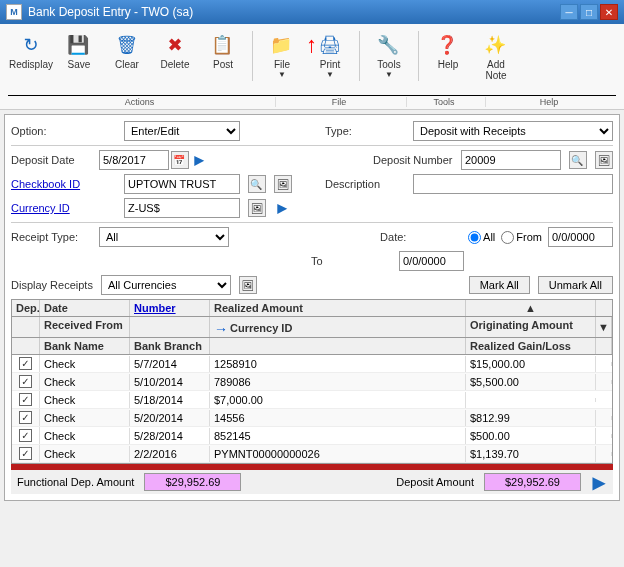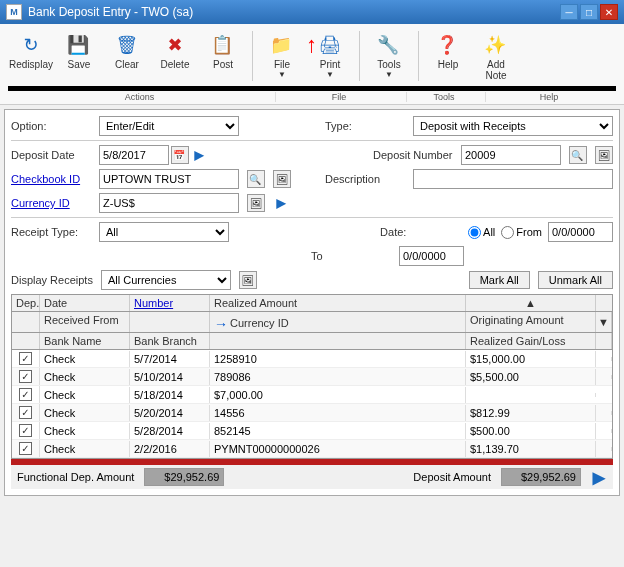"Actions" .toolbar-groups { border-top: 5px solid #000000 -> 1px solid #000000; margin-top: 2px -> 11px }
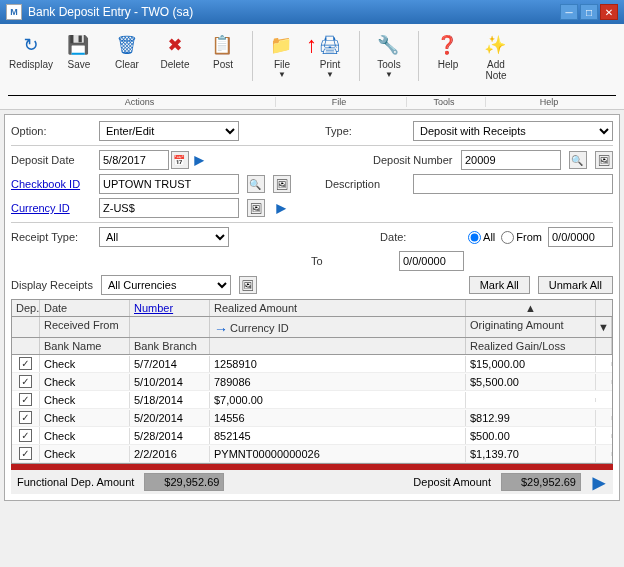"Enter/Edit" .form-input-wide { margin-left: none -> 25px; width: 140px -> 116px }
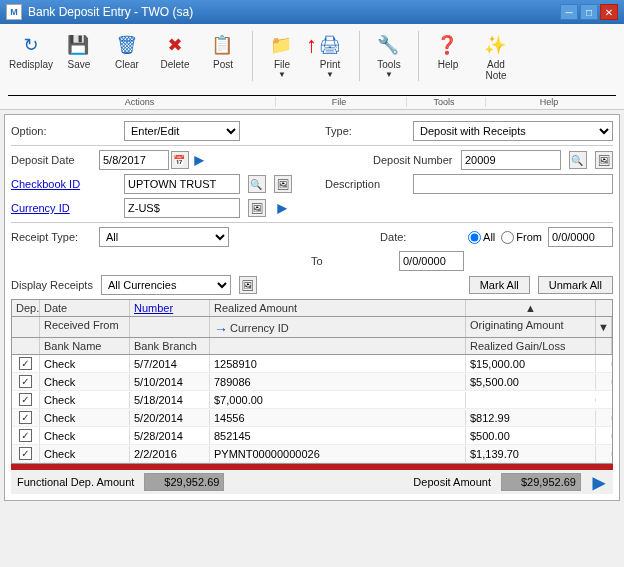"Dep." .th { font-weight: normal -> bold }
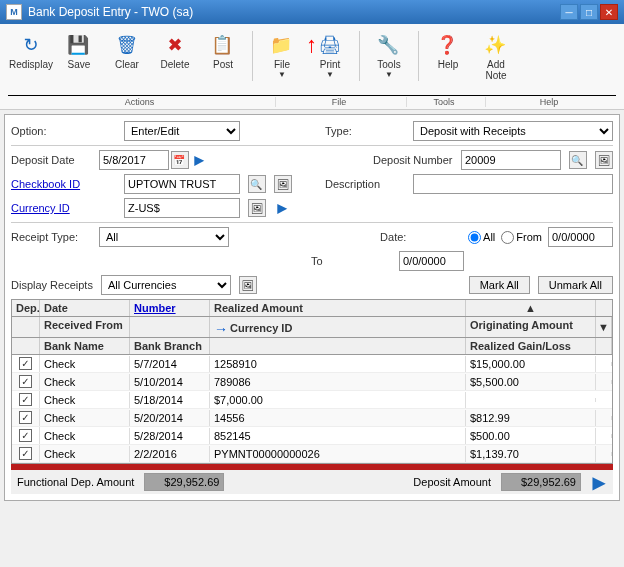"$29,952.69" .amount-box { background: #a3a3a3 -> #f0abfc; padding: 2px 4px -> 2px 20px }
